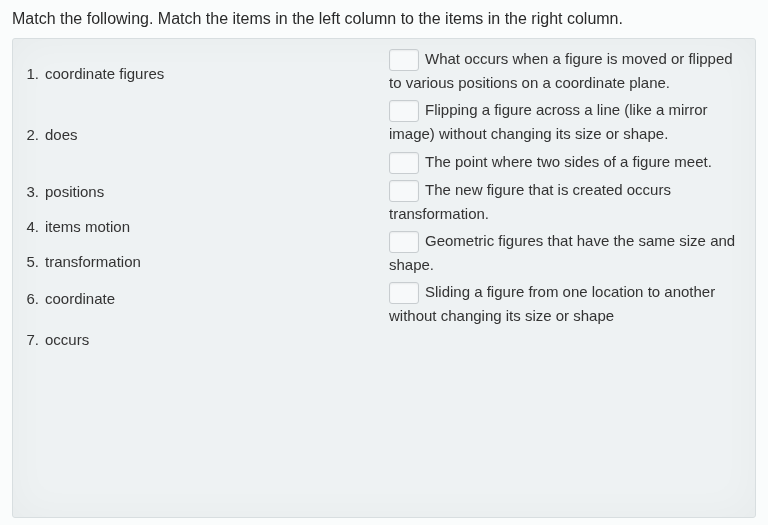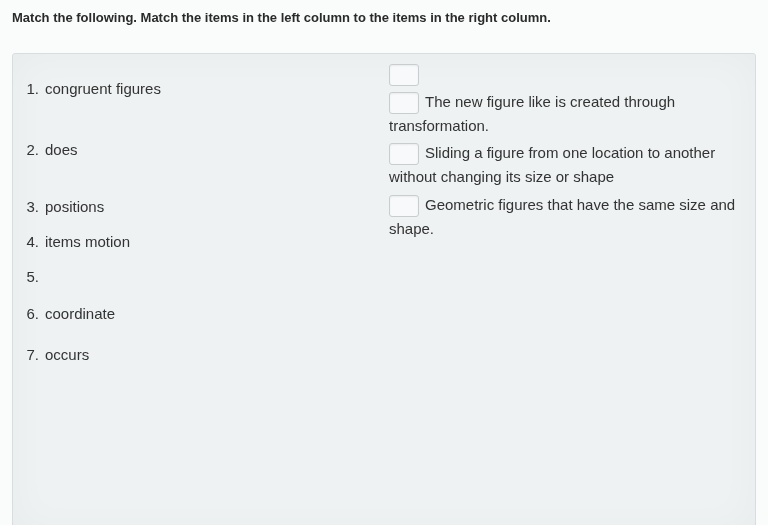"Match the following. Match the" .instruction { font-size: 13px -> 16px; font-weight: bold -> normal; margin-bottom: 26px -> 8px }
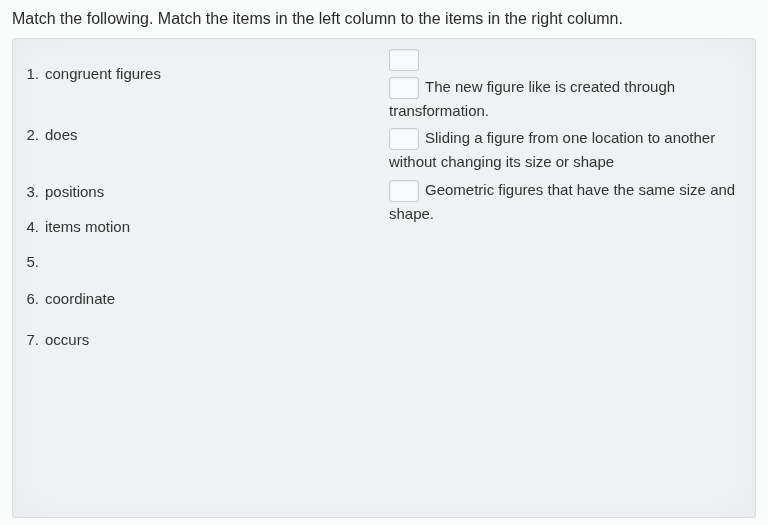"What occurs when a figure" span { html: none -> <span>What occurs when a figure is moved or flipped to various positions on a coordinate plane.</span> }
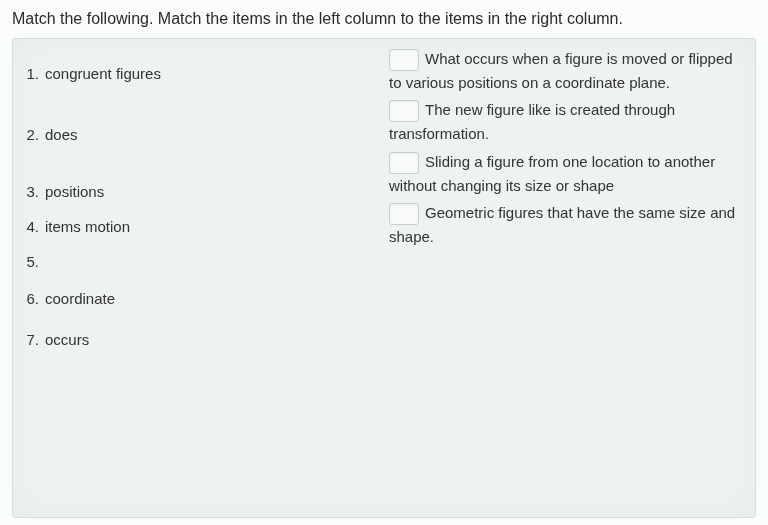"congruent figures" span.term-label { text: congruent -> coordinate }
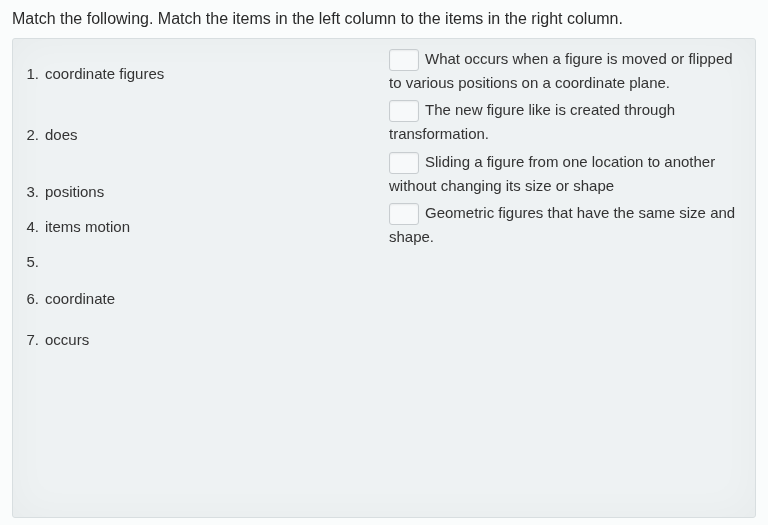"Flipping a figure across a" div.def-block { html: none -> <div> <span></span><span>Flipping a figure across a line (like a mirror image) without changing its size or shape.</span> </div> }
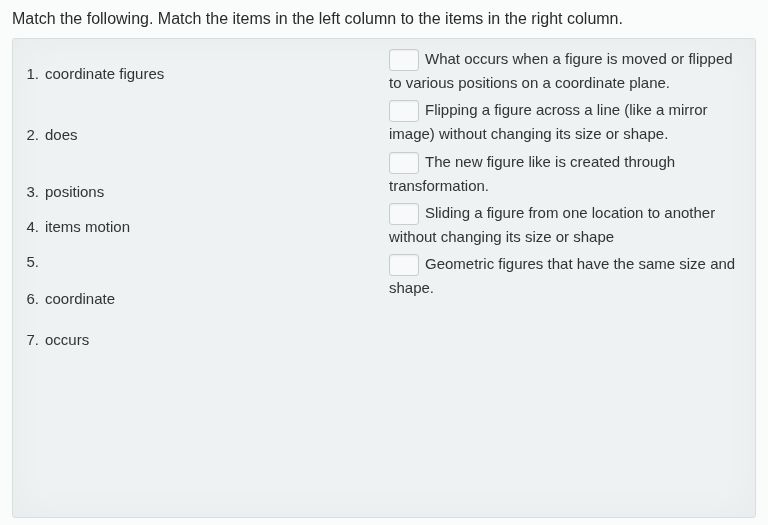"The point where two sides" div.def-block { html: none -> <div> <span></span><span>The point where two sides of a figure meet.</span> </div> }
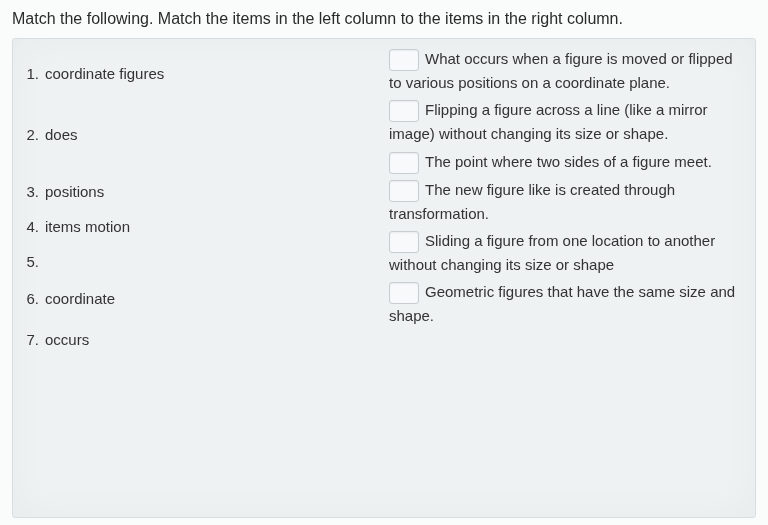"The new figure like is" span { text: like is created through -> that is created occurs }
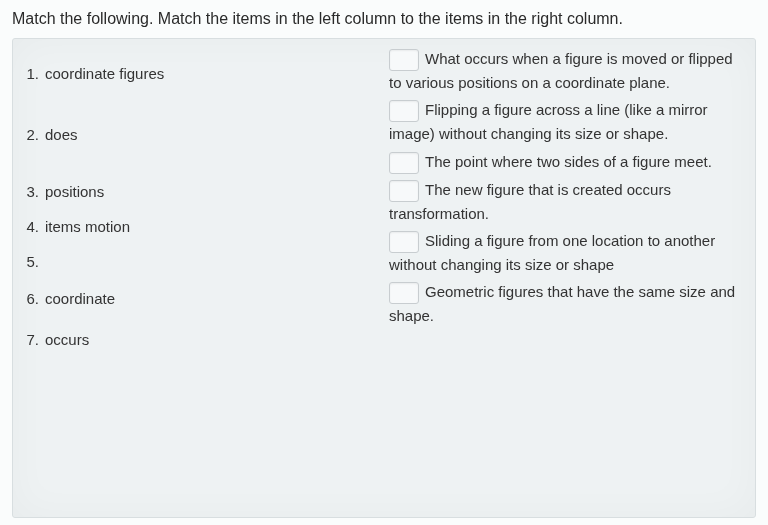"transformation" span.term-label { html: none -> <span>transformation</span> }
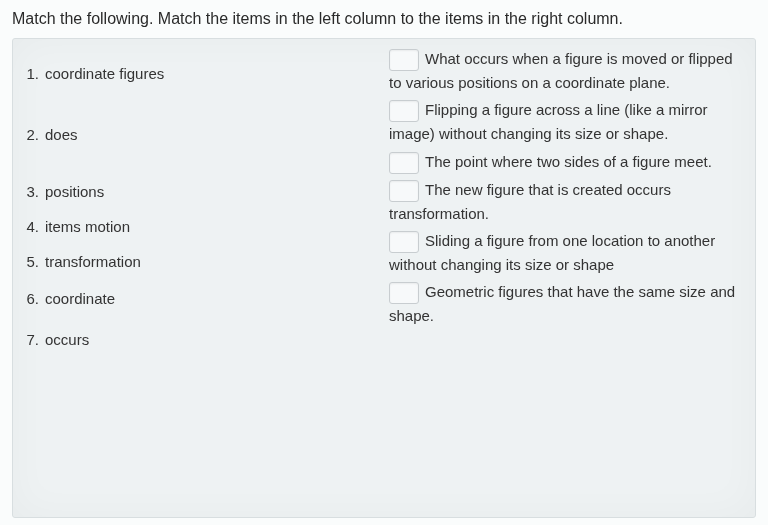"Sliding a figure from one" div.def-block { order: before "Geometric figures that have the" -> after "Geometric figures that have the" }
